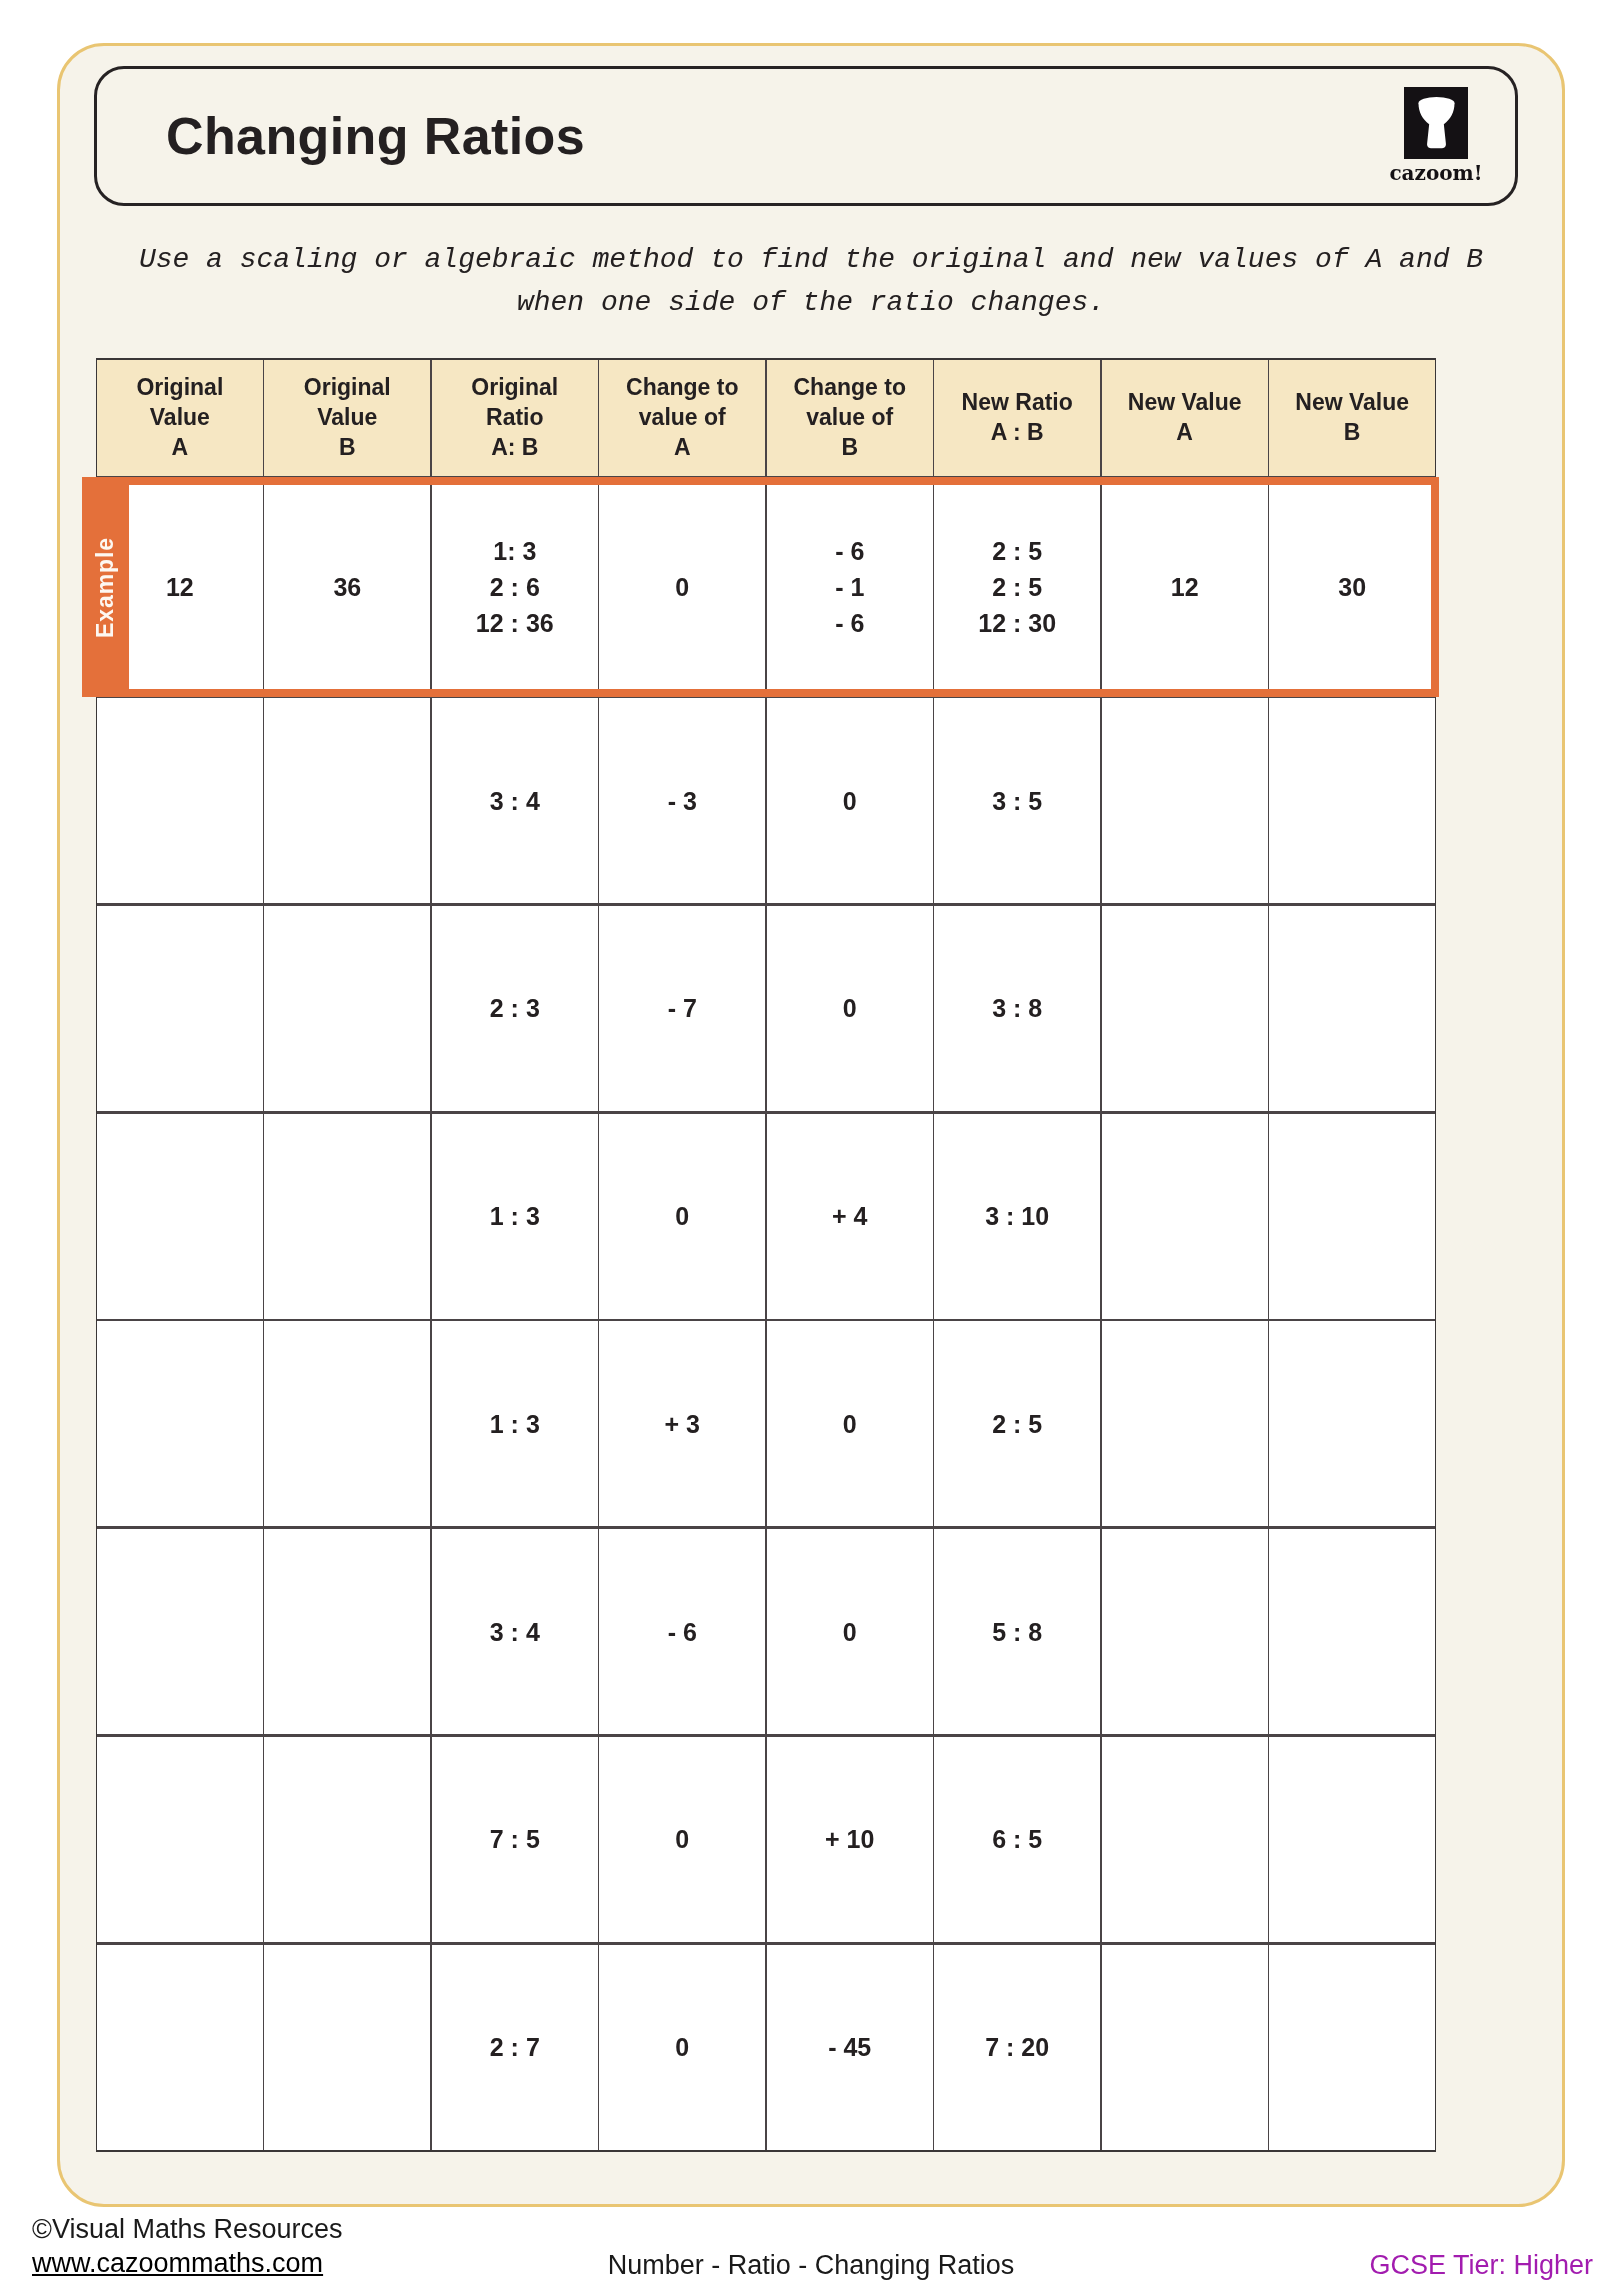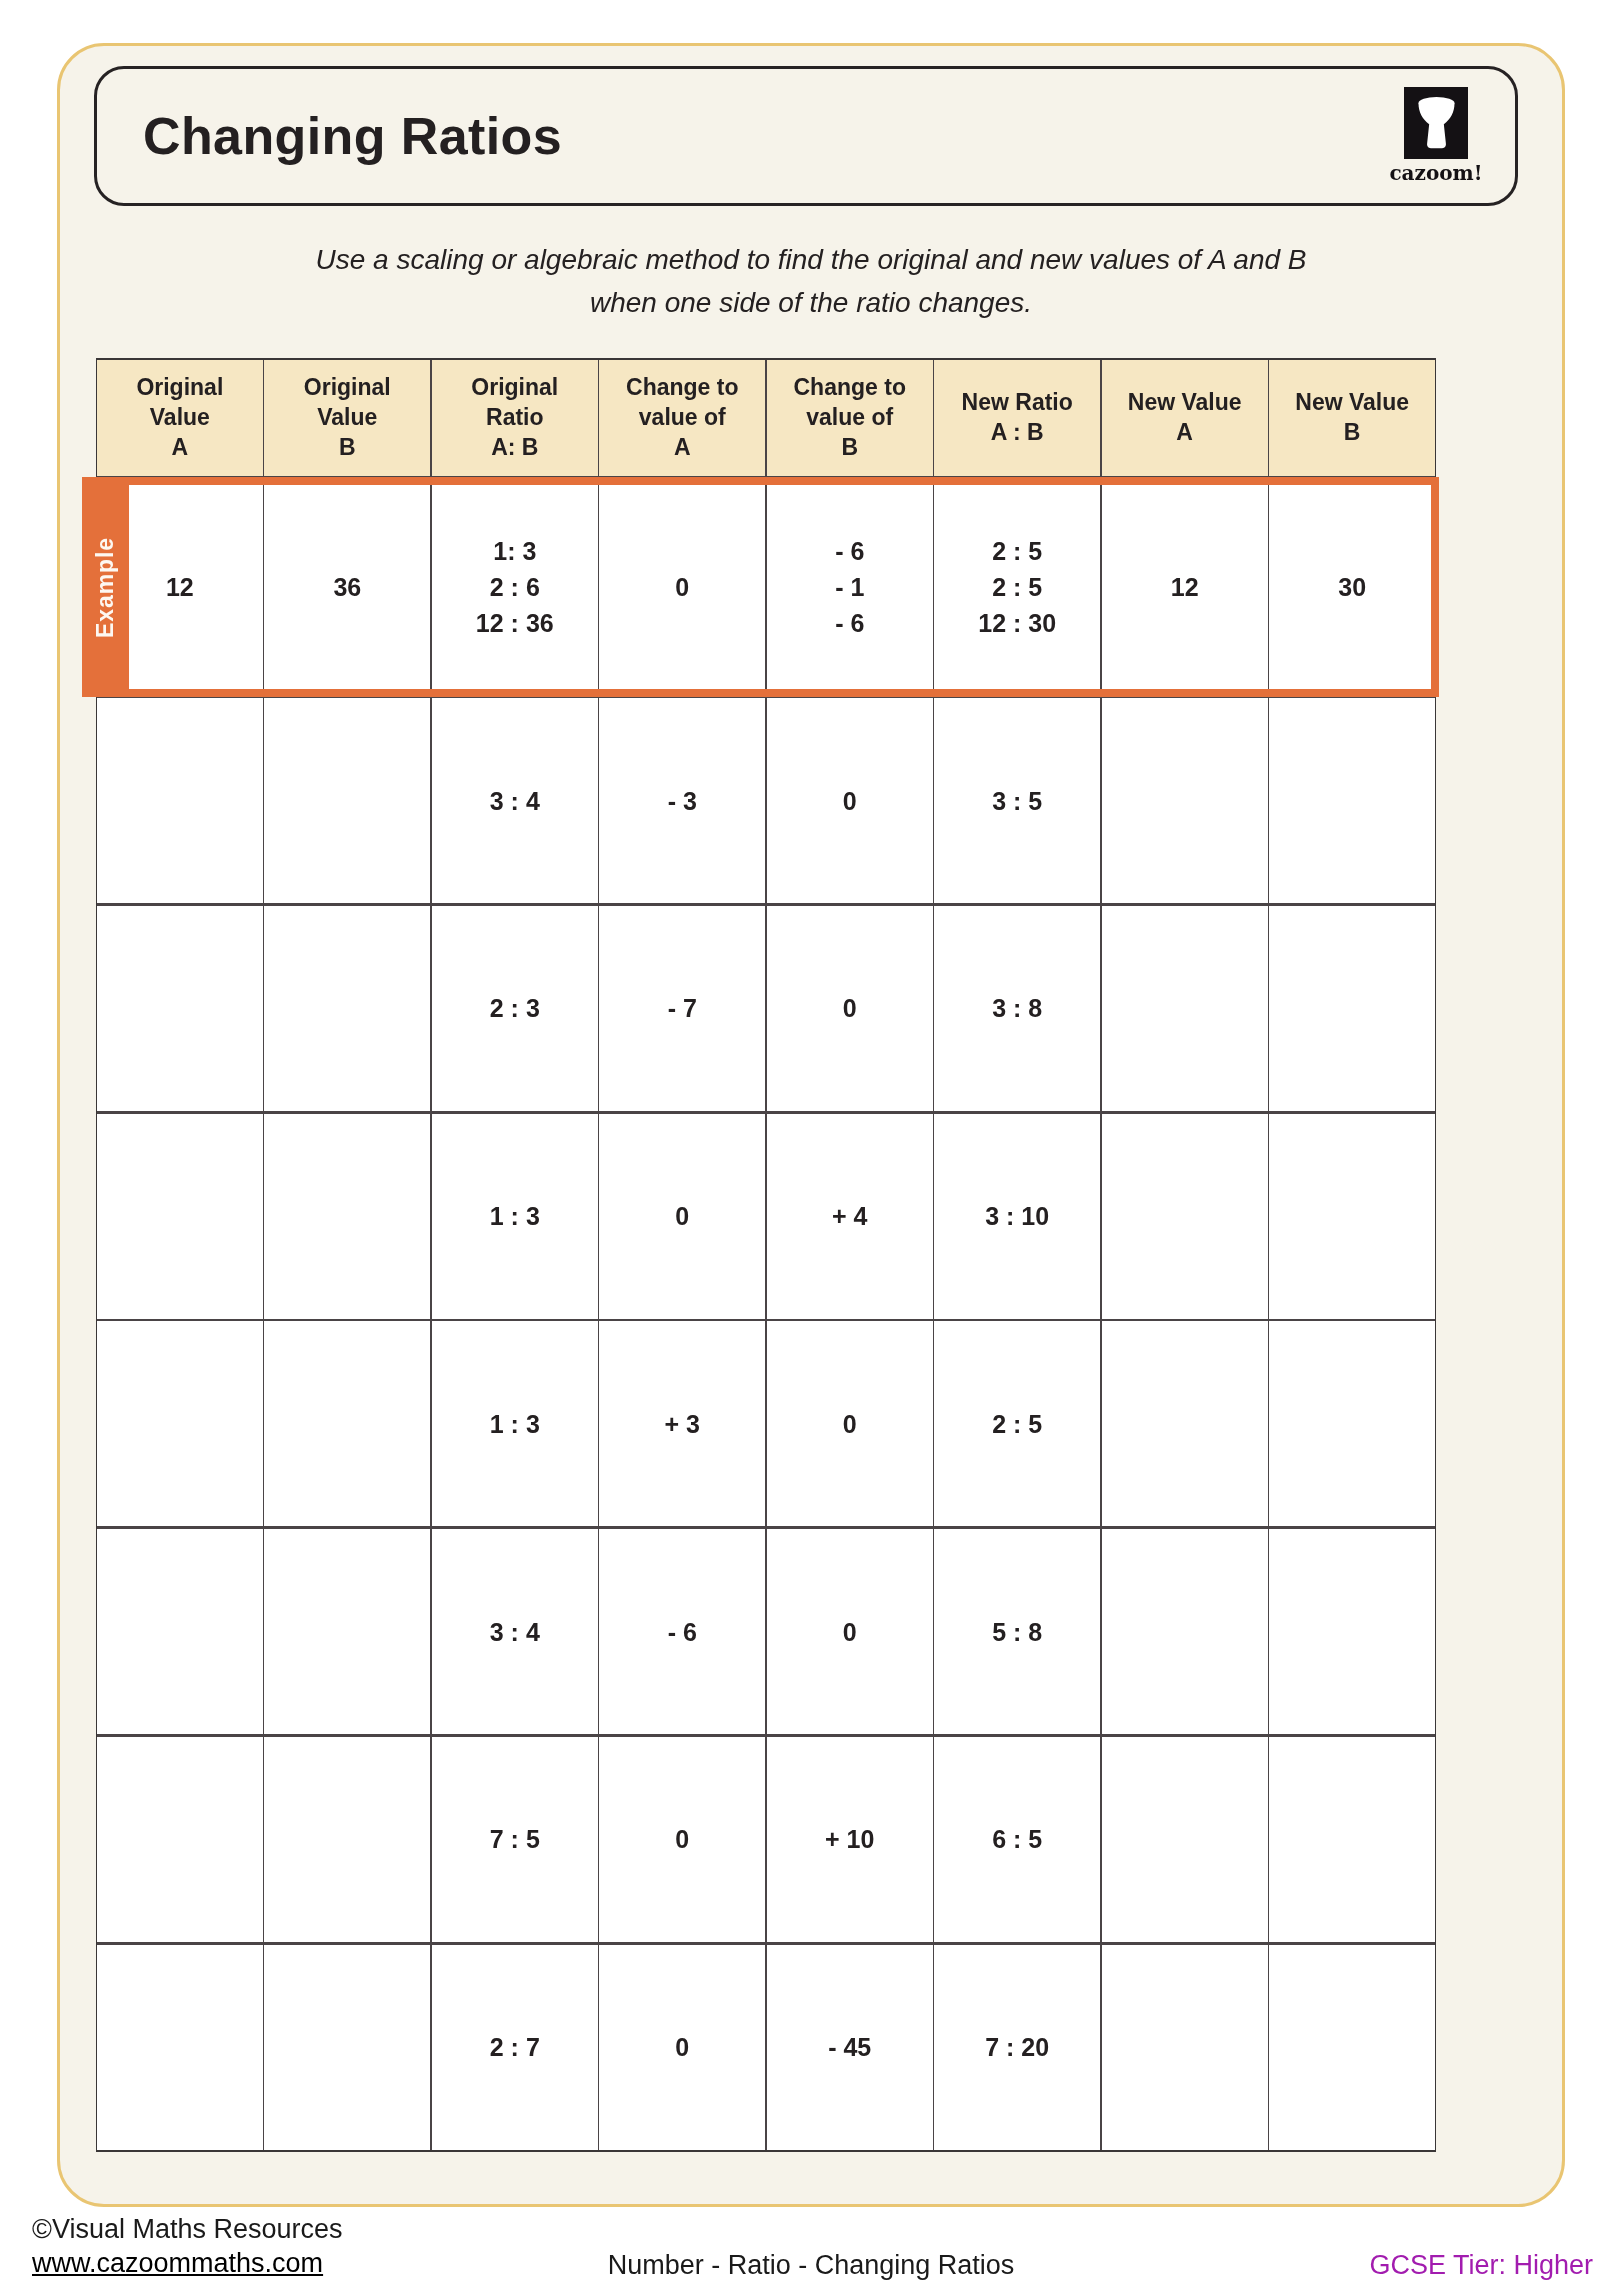"Changing Ratios" .title-text { padding-left: 46px -> 69px }
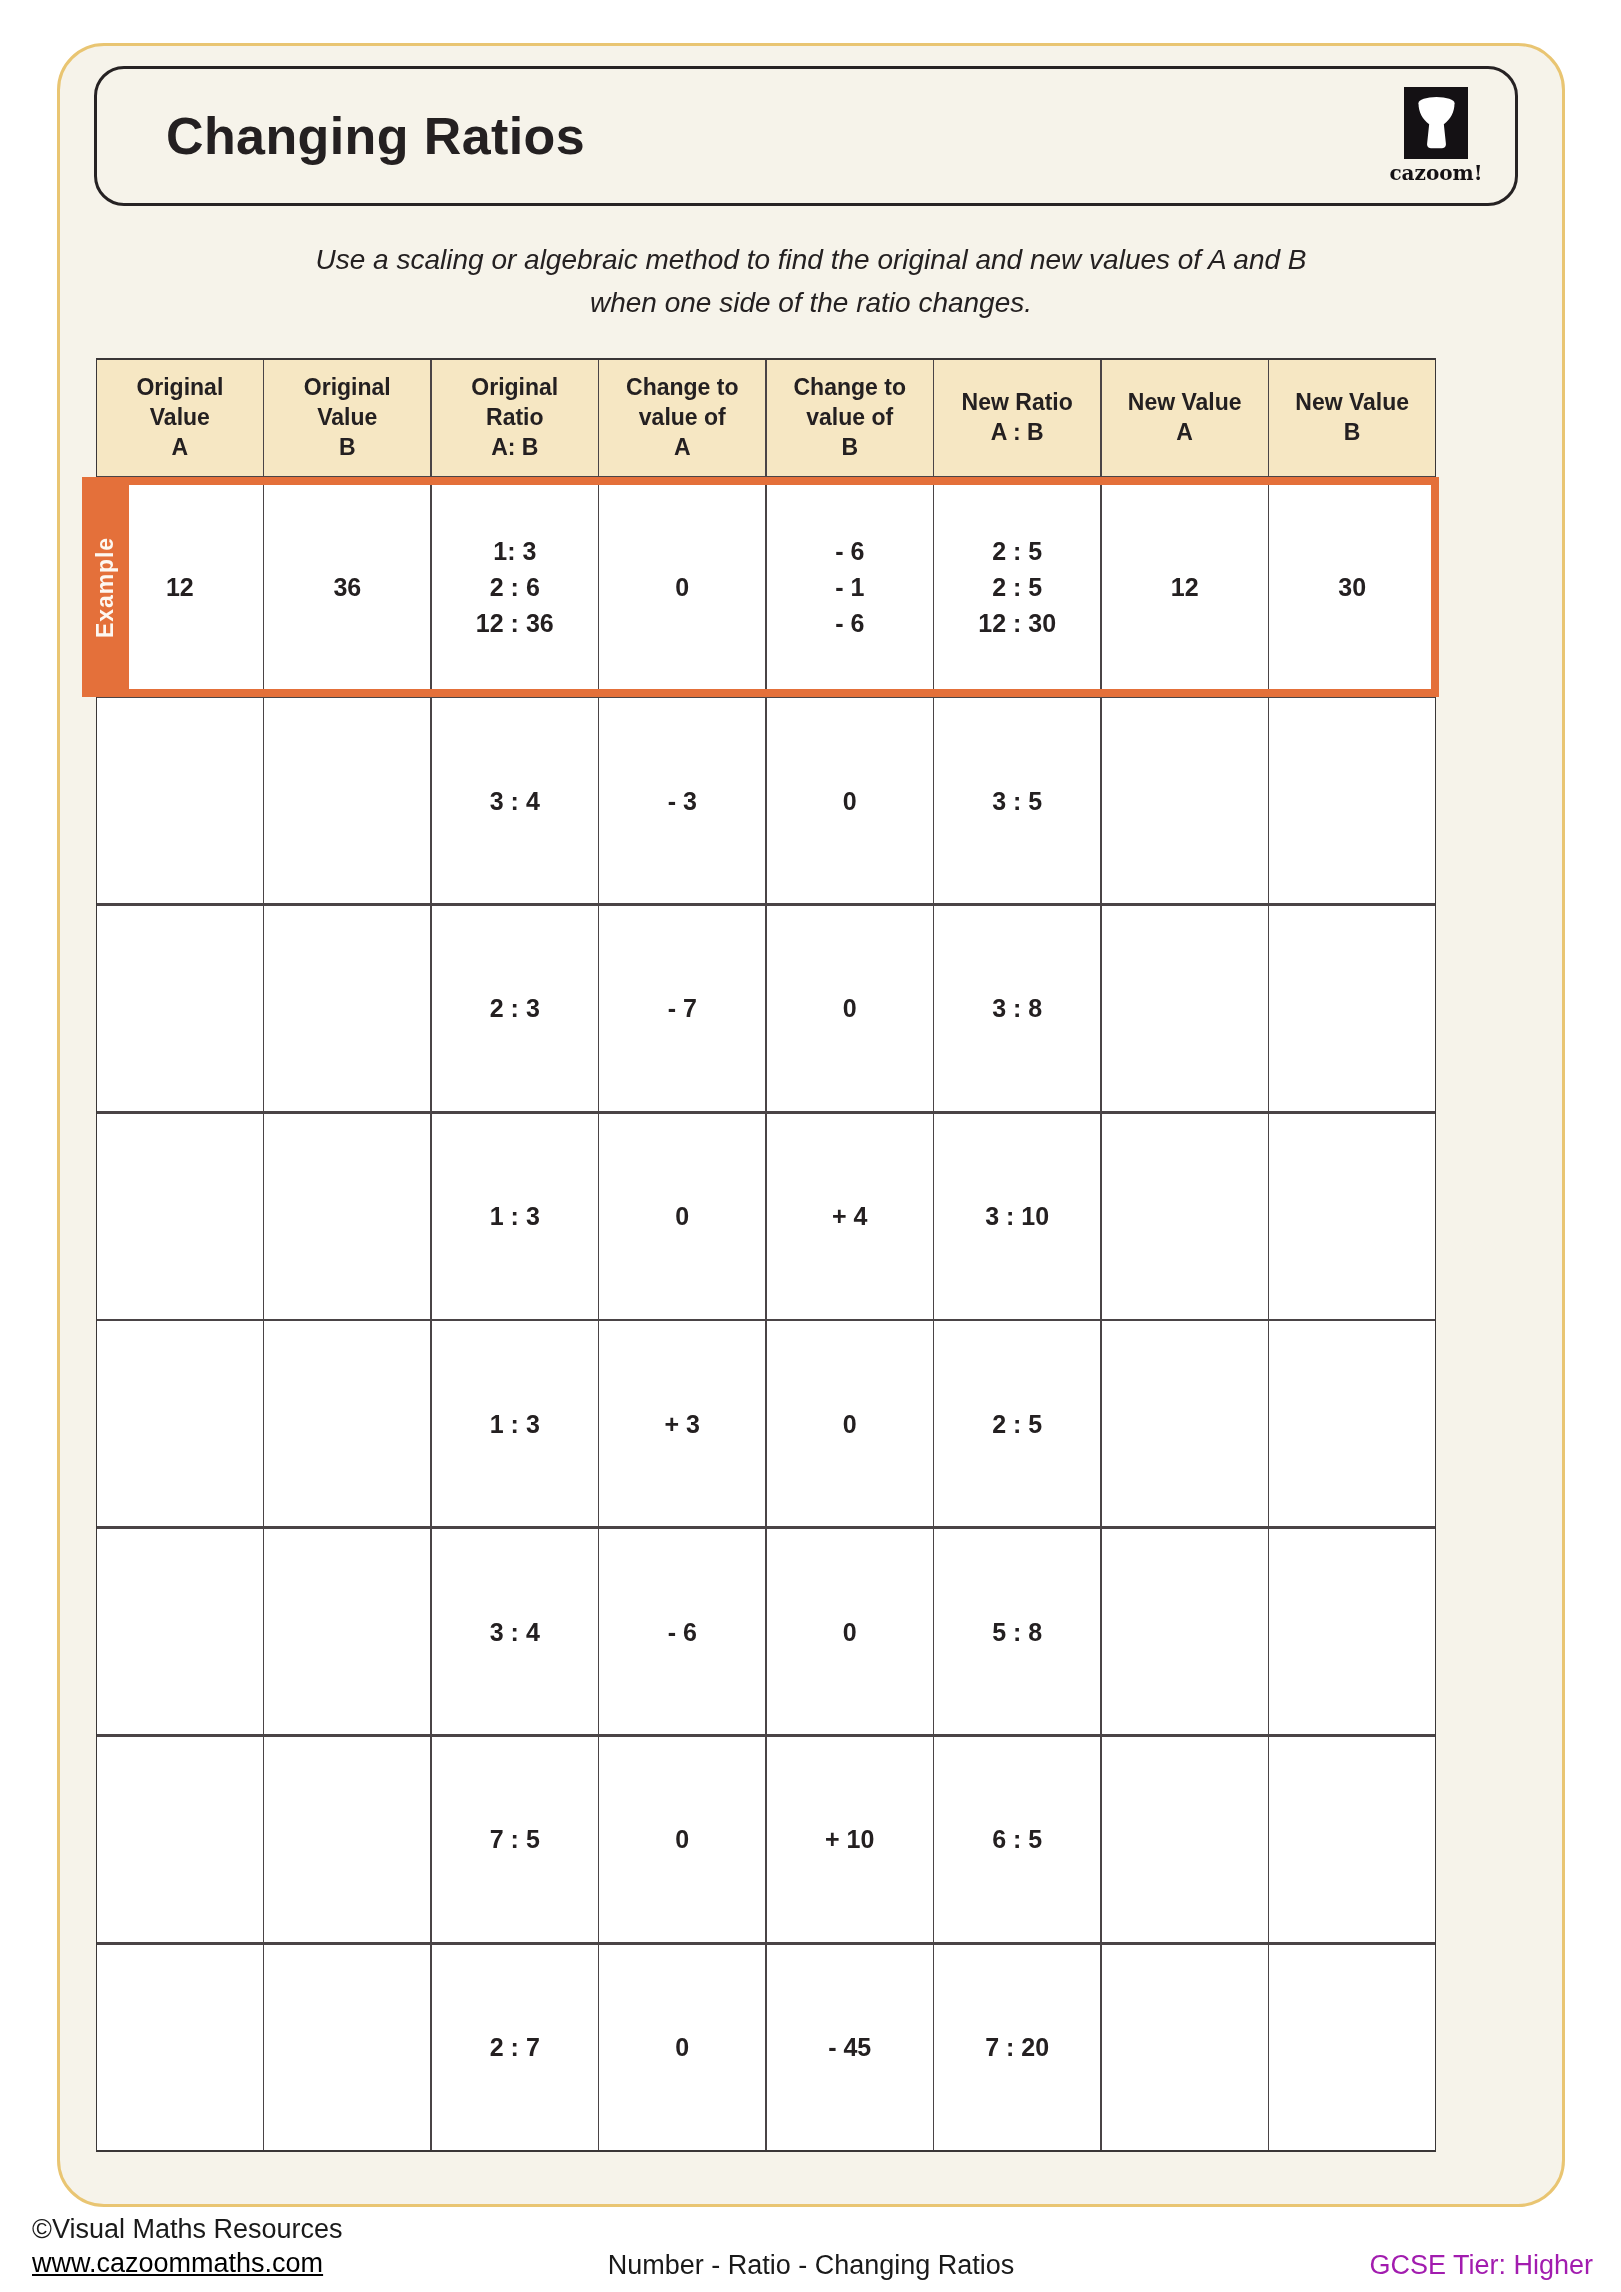"Use a scaling or algebraic" .instruction { font-family: Liberation Sans, sans-serif -> Liberation Mono, monospace }
